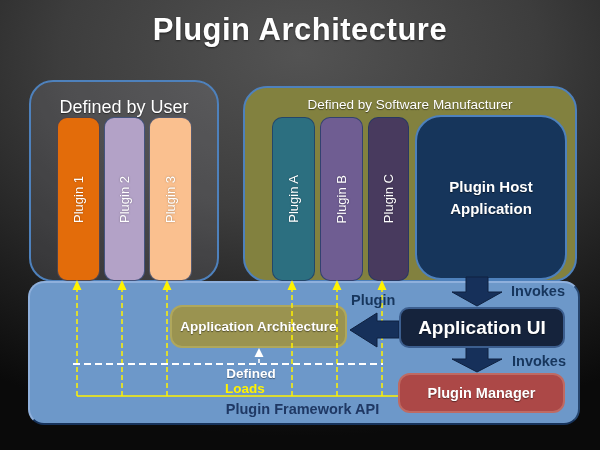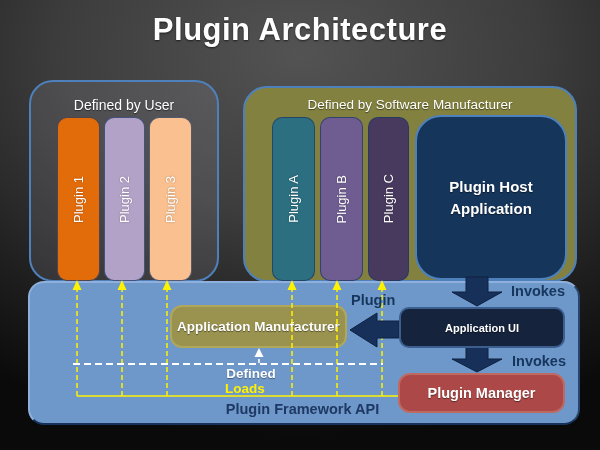"Defined by User" .container-label { font-size: 14px -> 18px }
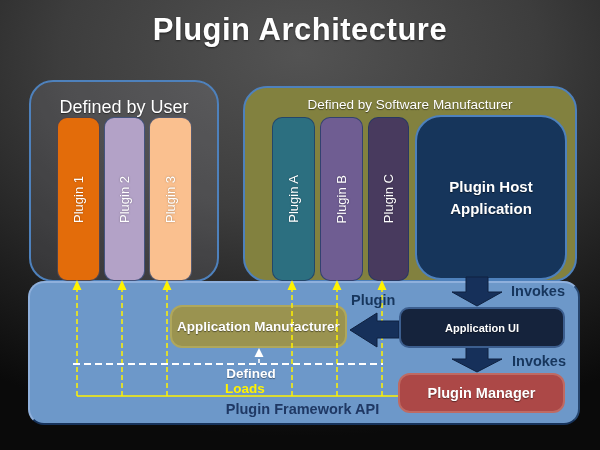"Application Manufacturer" div.node { text: Manufacturer -> Architecture }
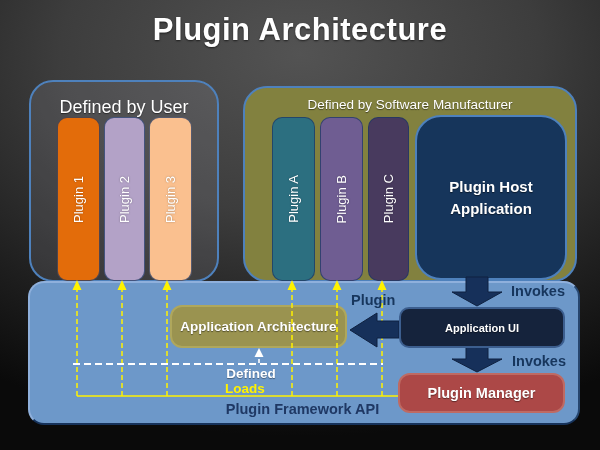"Application UI" #appui-box { font-size: 11px -> 19px }
